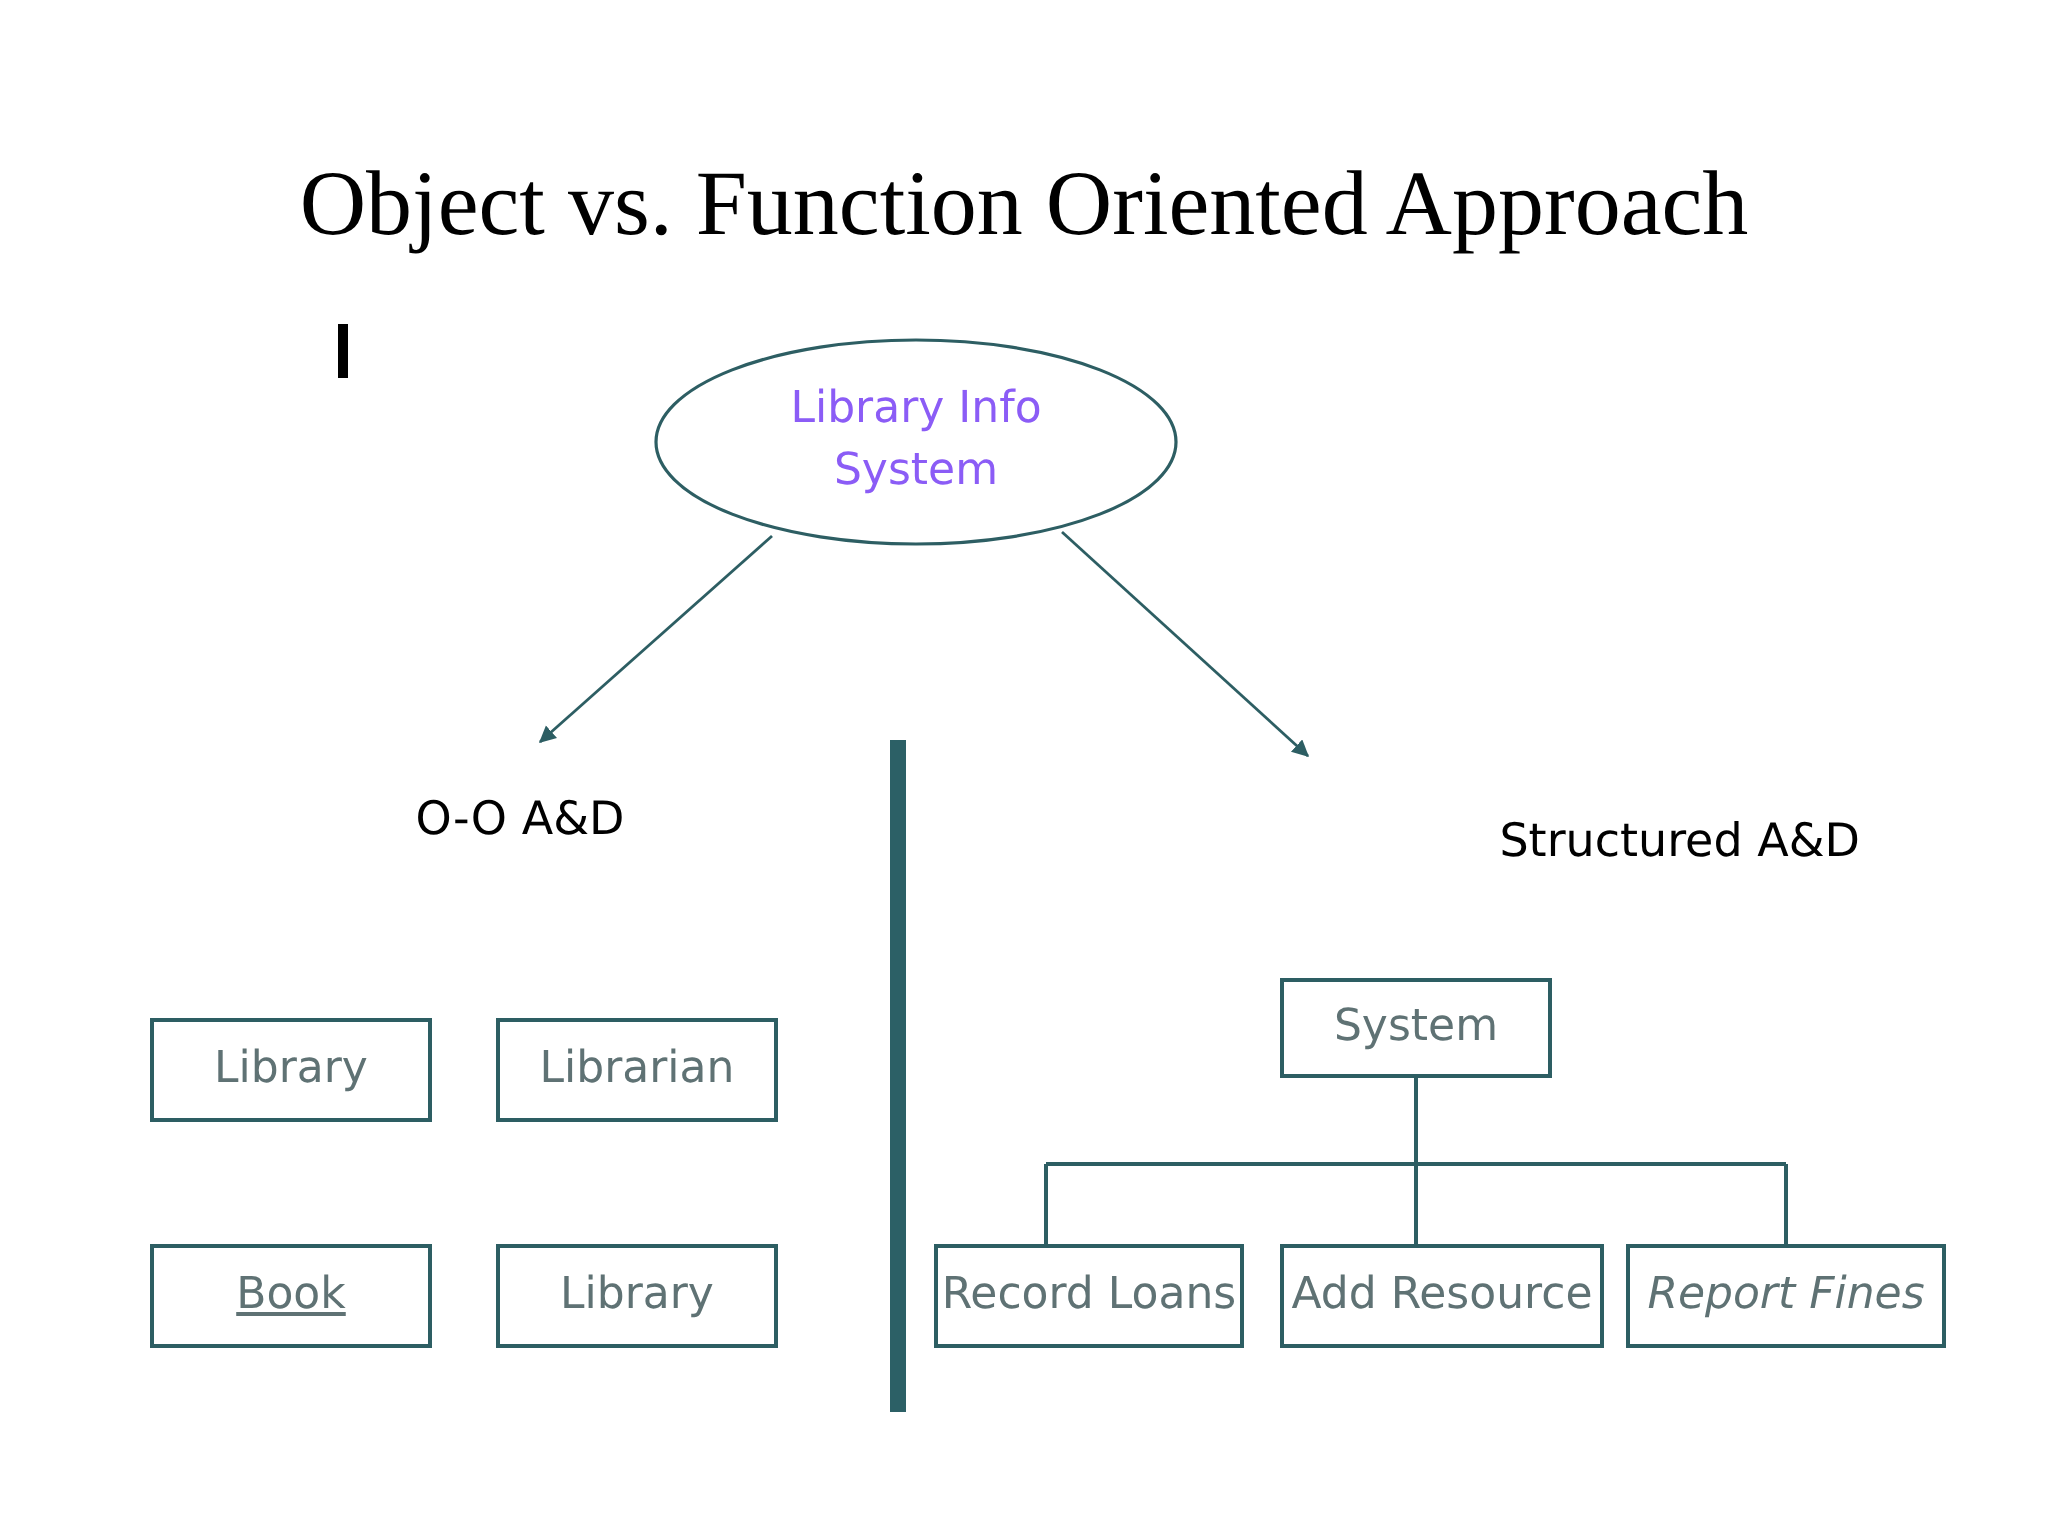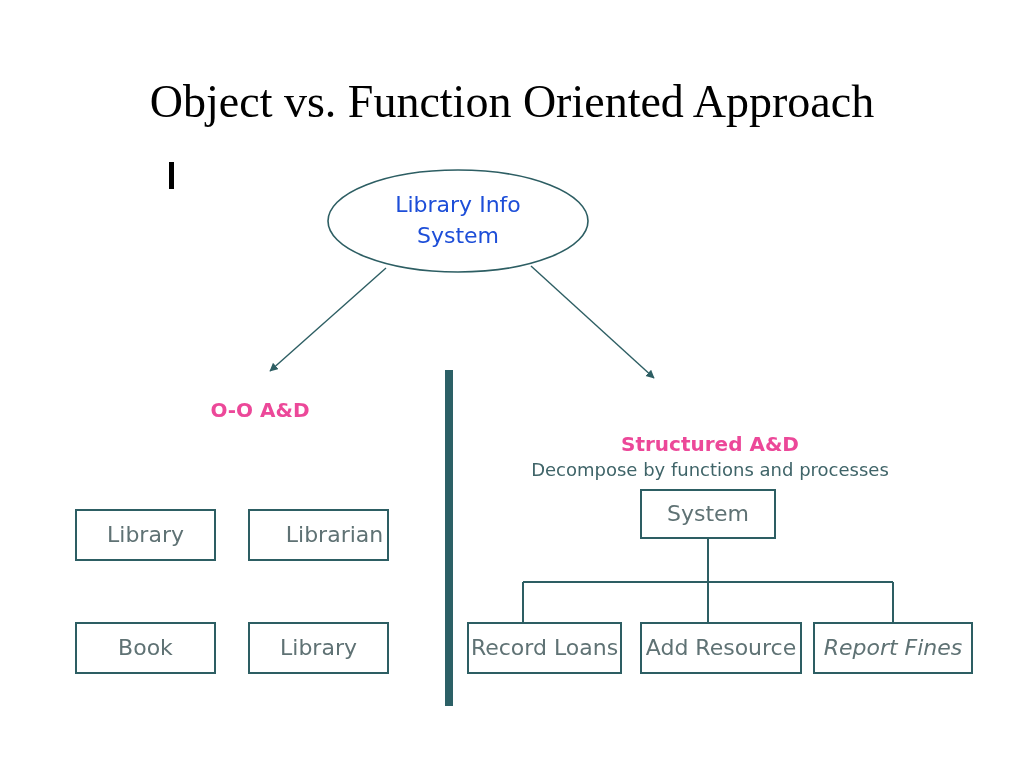"Library Info" .ellipse-label { color: #1d4ed8 -> #8b5cf6 }
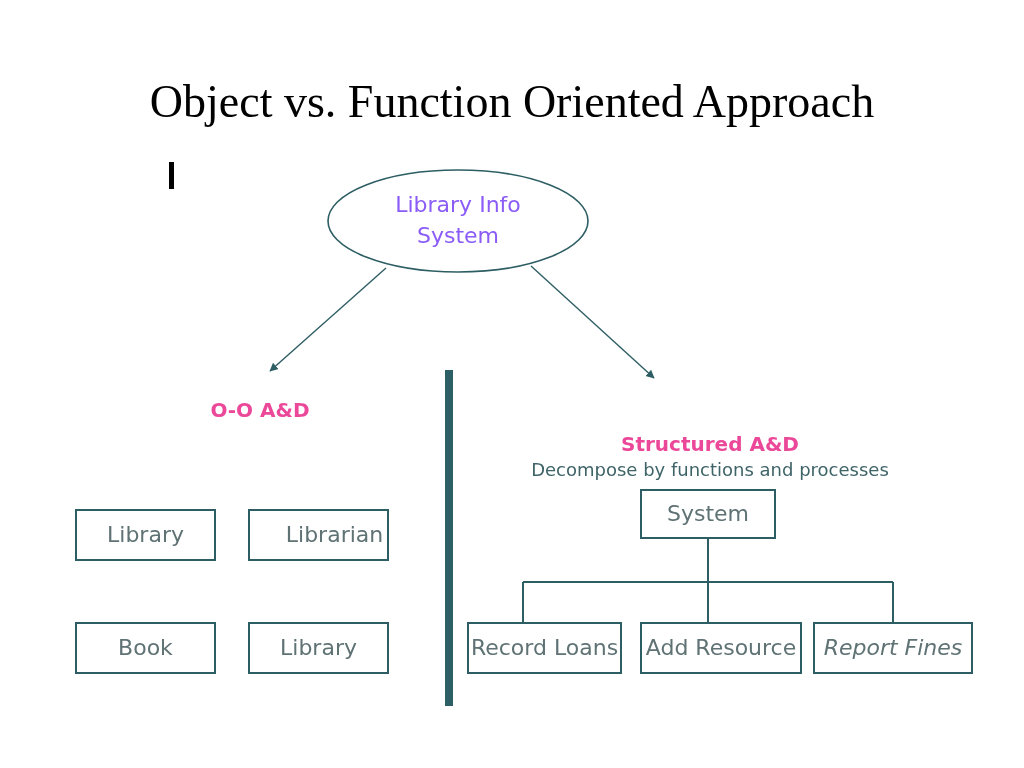"O-O A&D" .branch-heading .heading-main { color: #ec4899 -> #000000; font-size: 20px -> 23px; font-weight: bold -> none }
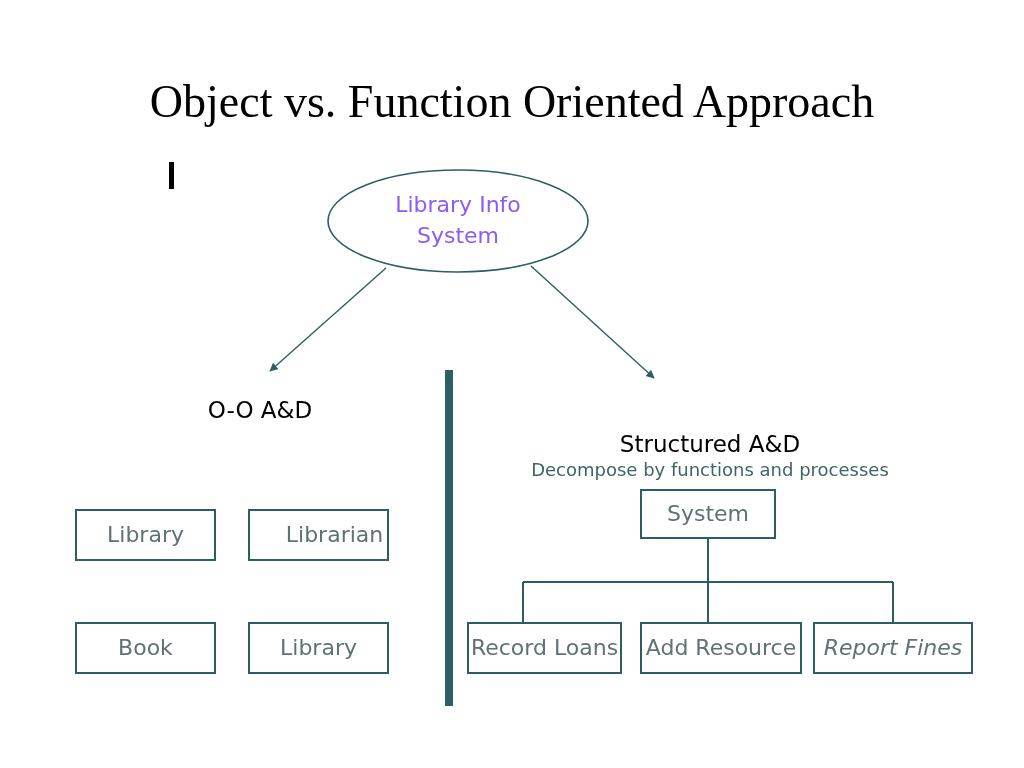"Structured A&D" div.branch-heading { text-align: none -> right; top: 430px -> 407px }
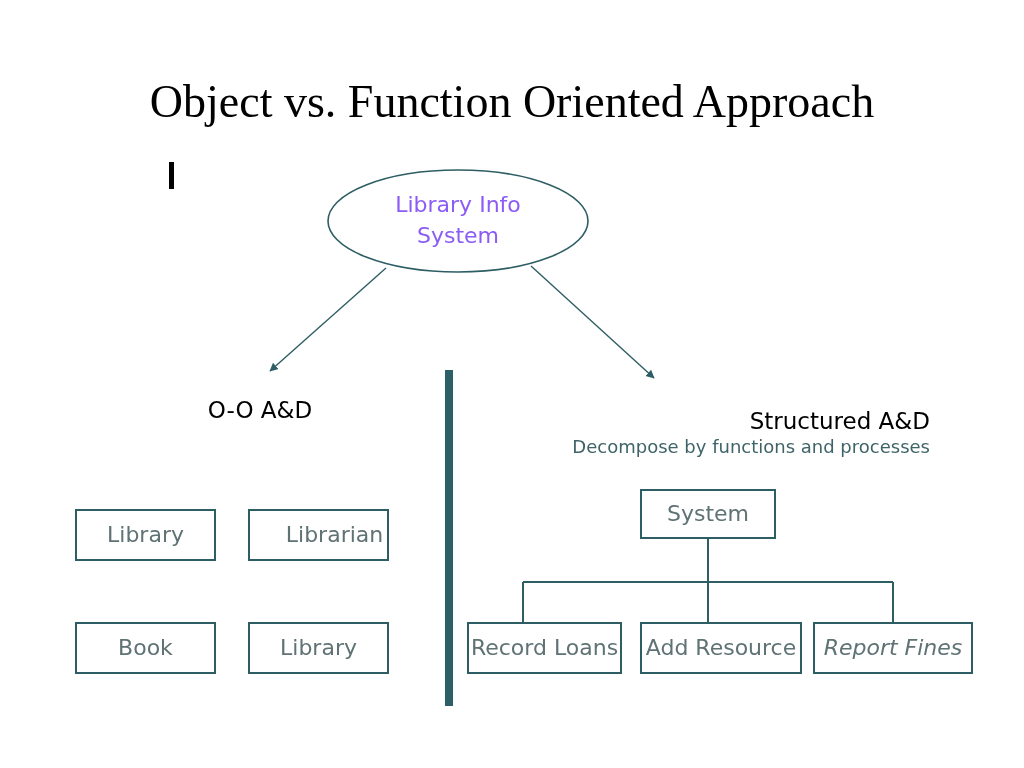"Decompose by functions and processes" span.heading-sub { html: <span>Decompose by functions and processes</span> -> none }
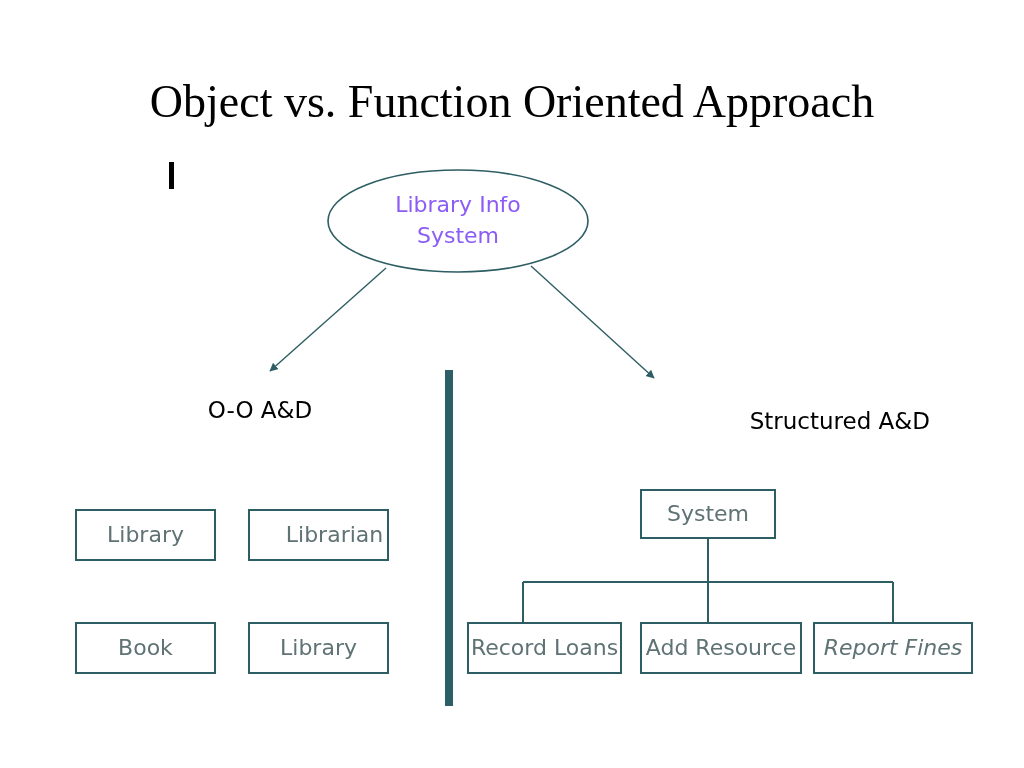"Librarian" div.node-label { margin-left: 16px -> none }
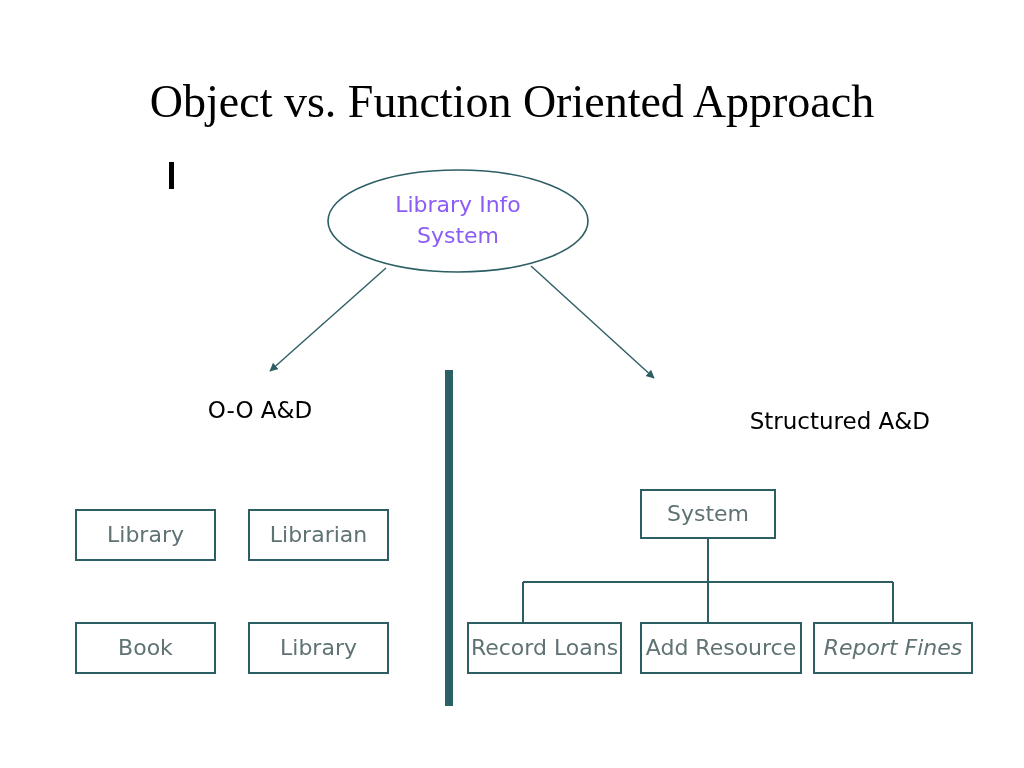"Book" div.node-label { text-decoration: none -> underline }
